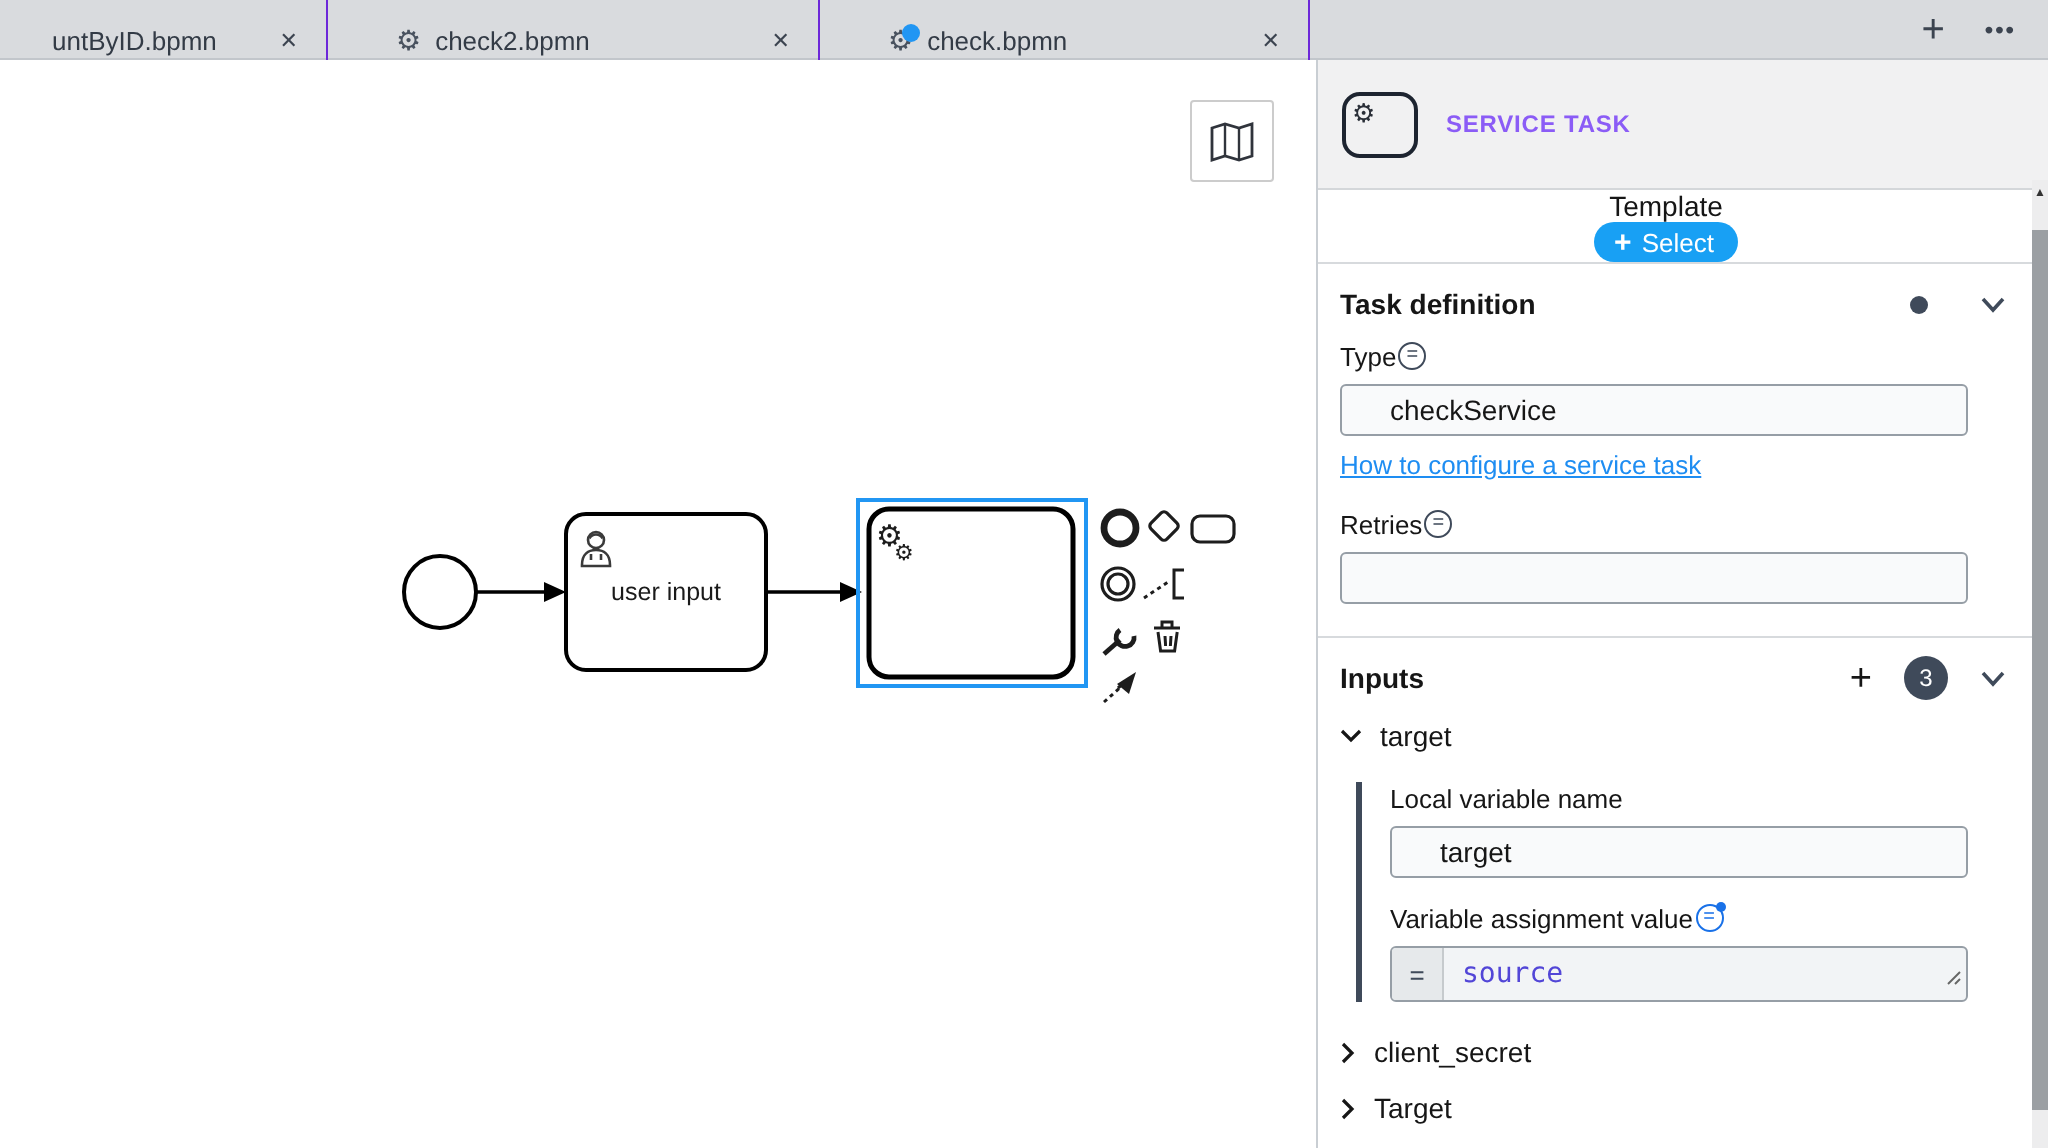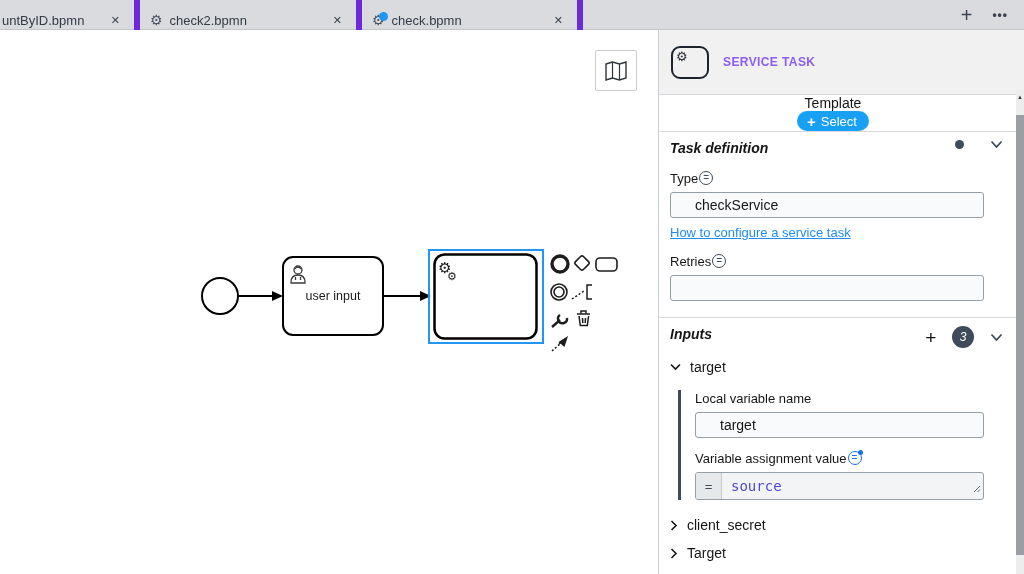"untByID.bpmn" .tab { border-right: 6px solid #6d28d9 -> 1px solid #6d28d9; margin-left: none -> 24px }
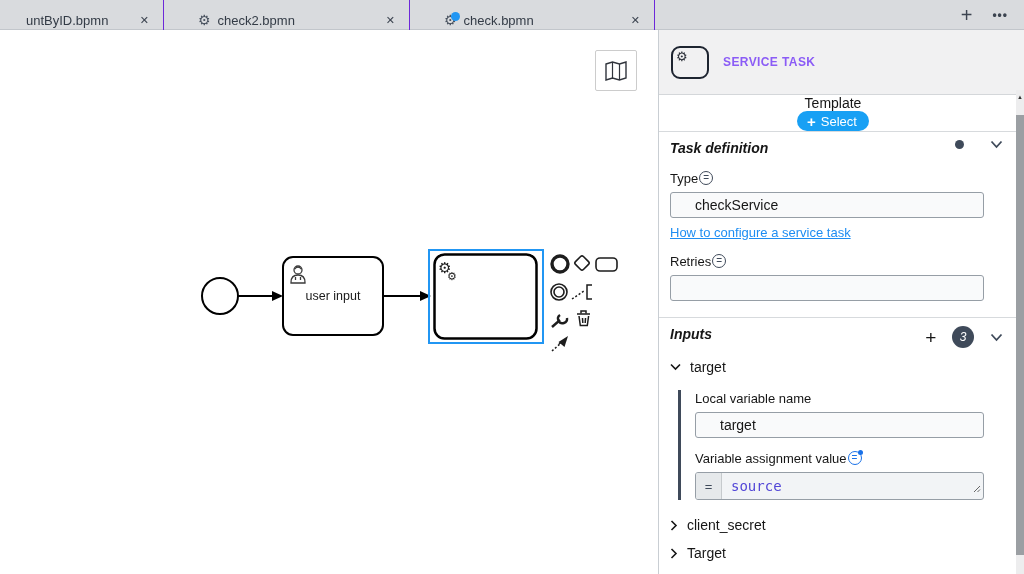"Task definition" .group-header { align-items: flex-start -> center; font-style: italic -> none }
